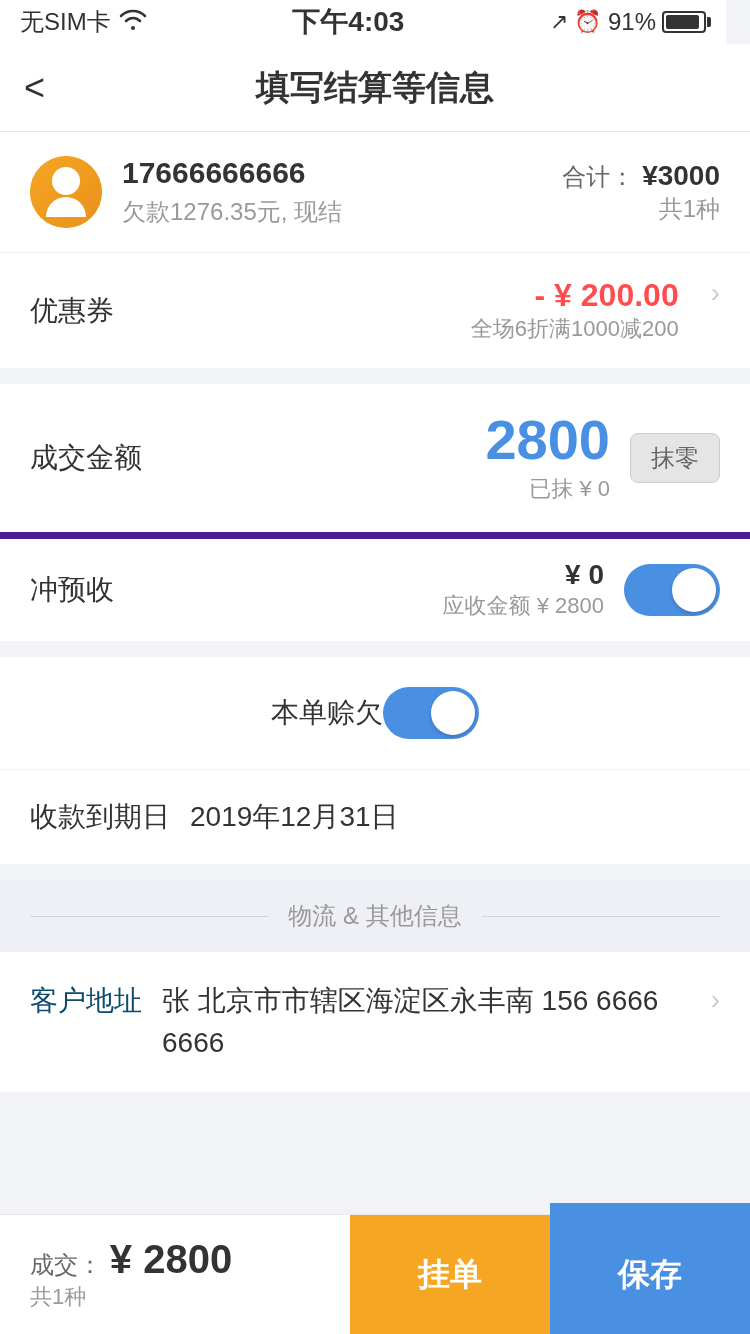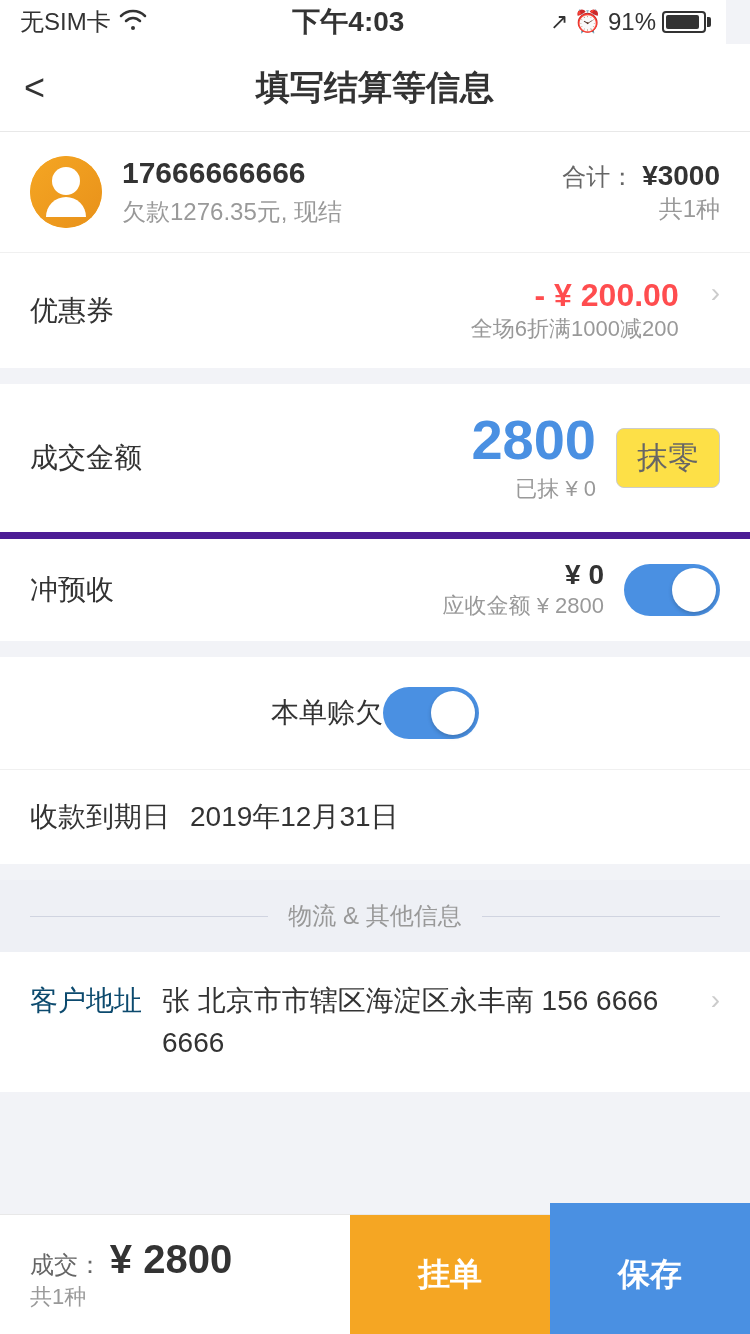"抹零" .round-btn { background: #fde047 -> #e5e5e5; font-size: 31px -> 24px }
